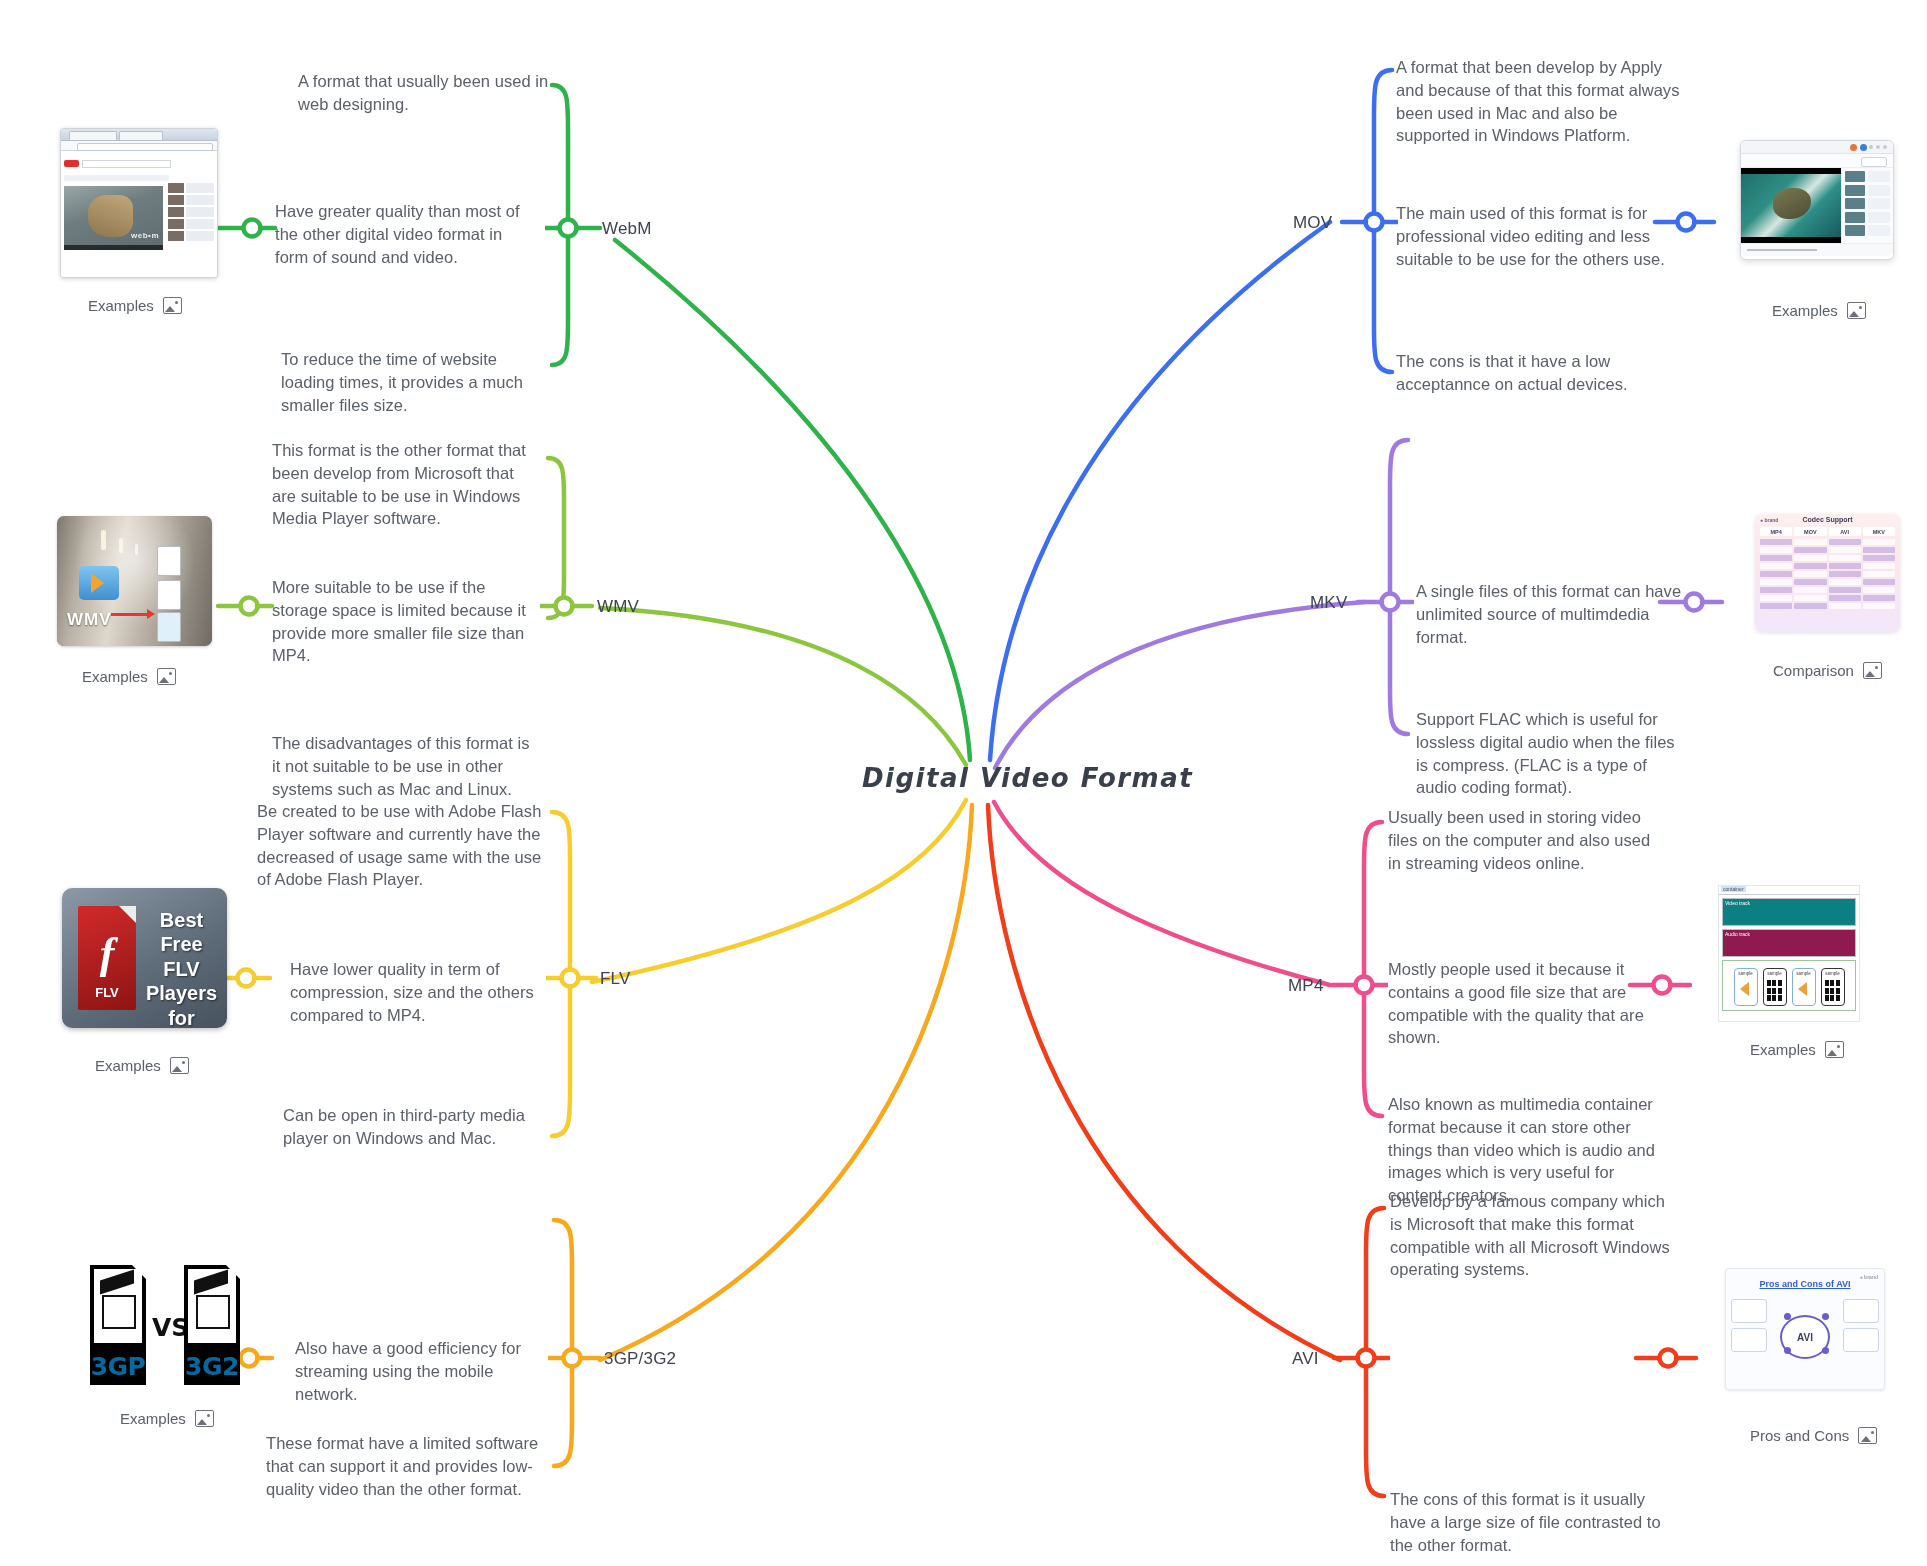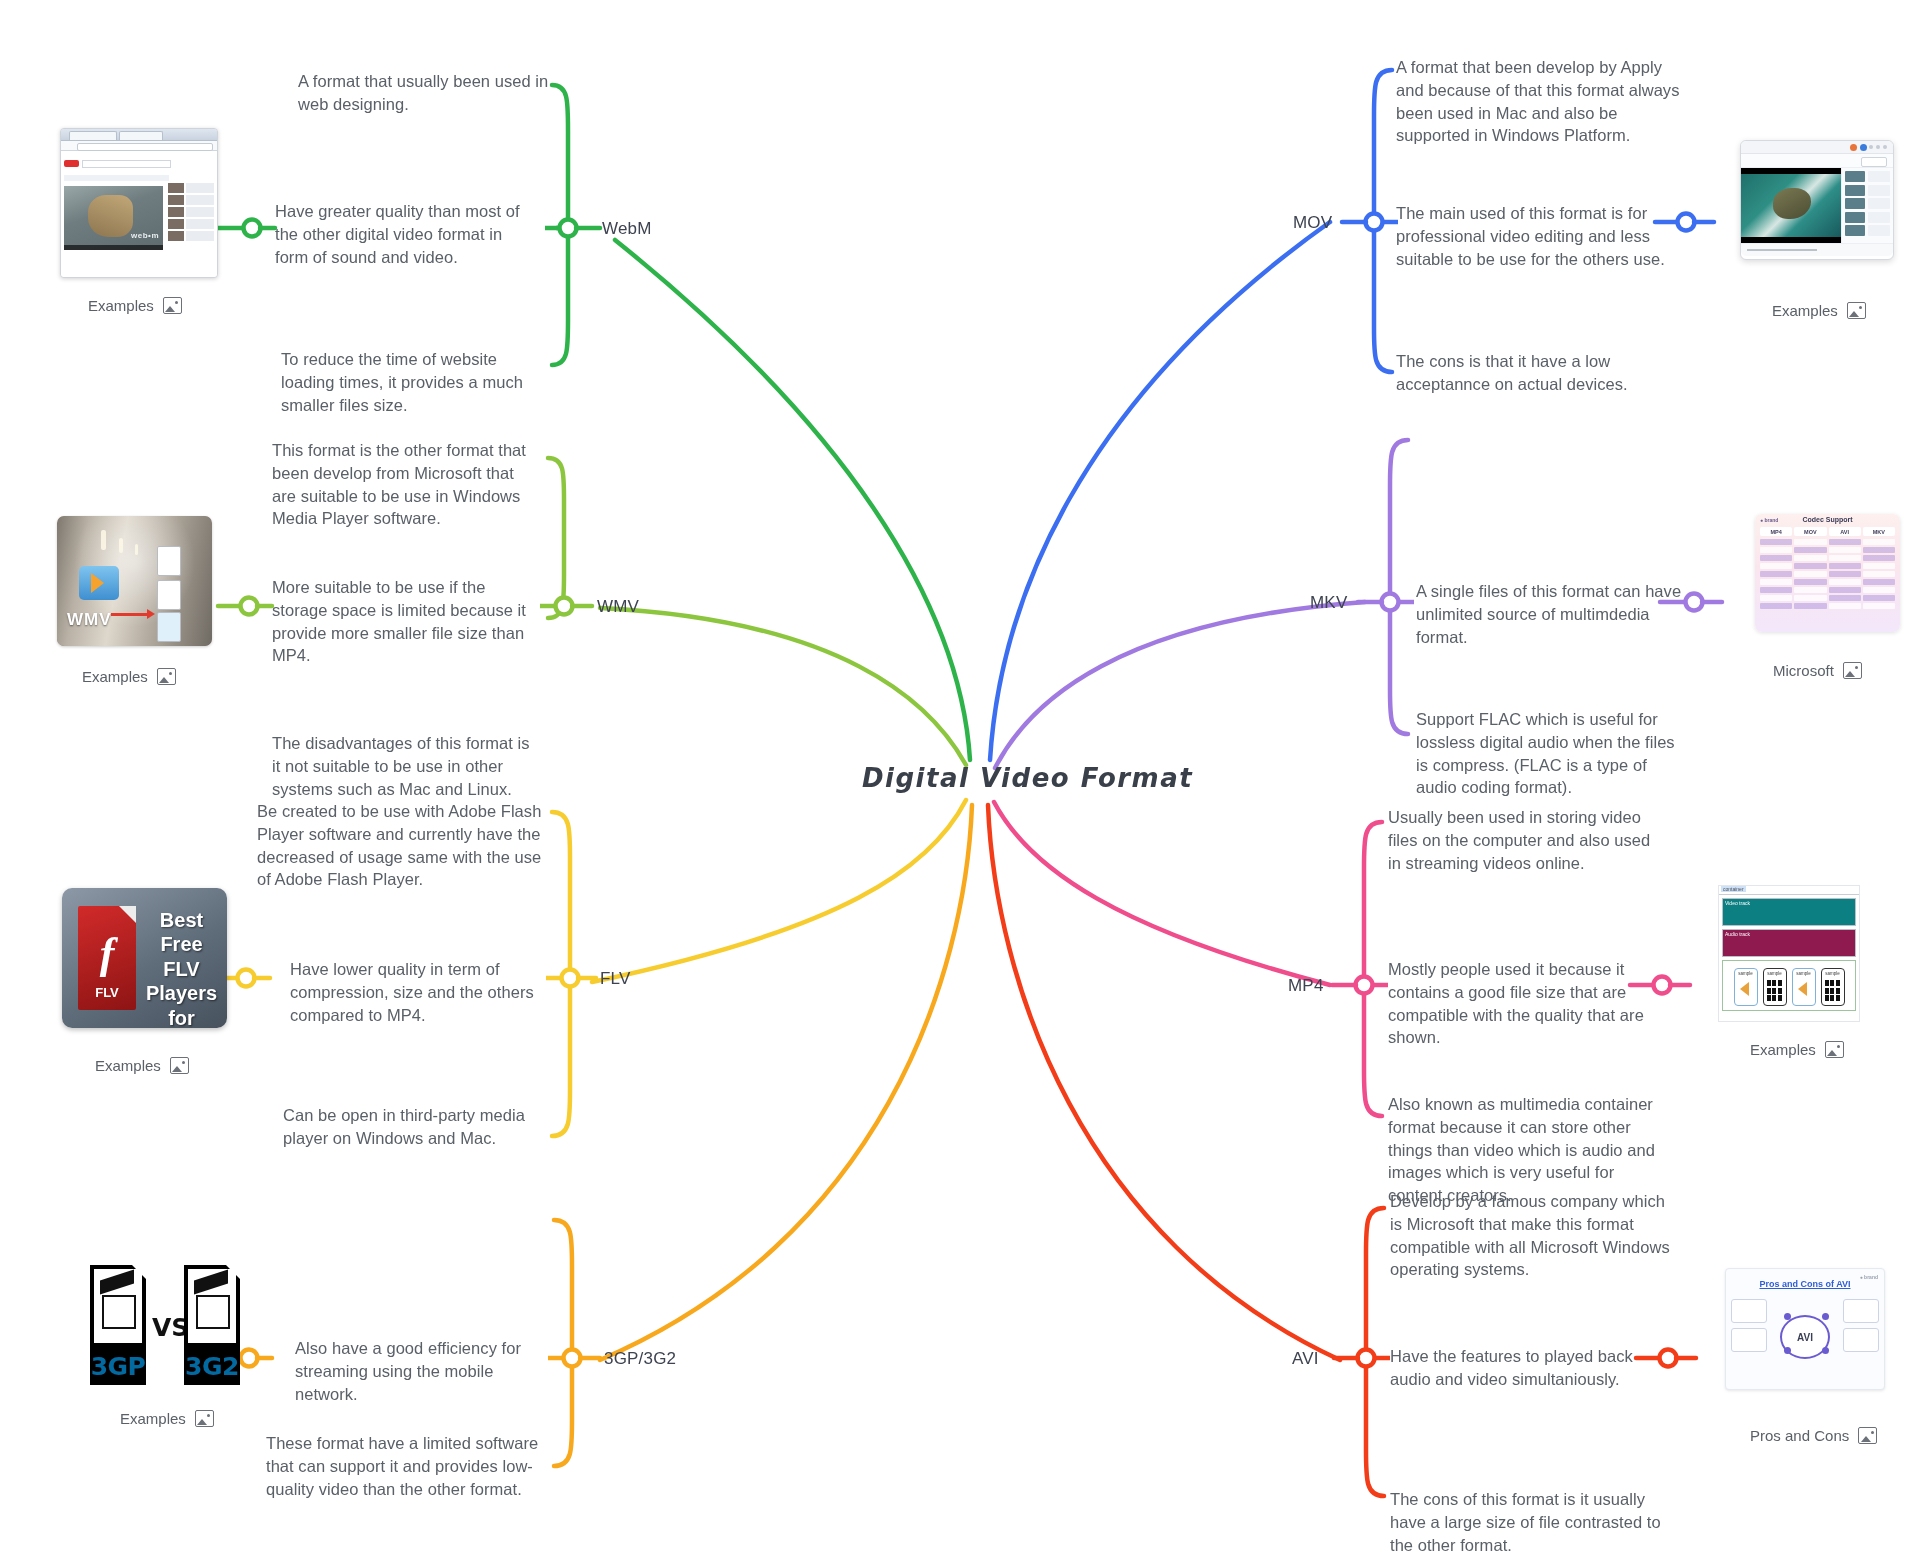"Microsoft" span { text: Microsoft -> Comparison }
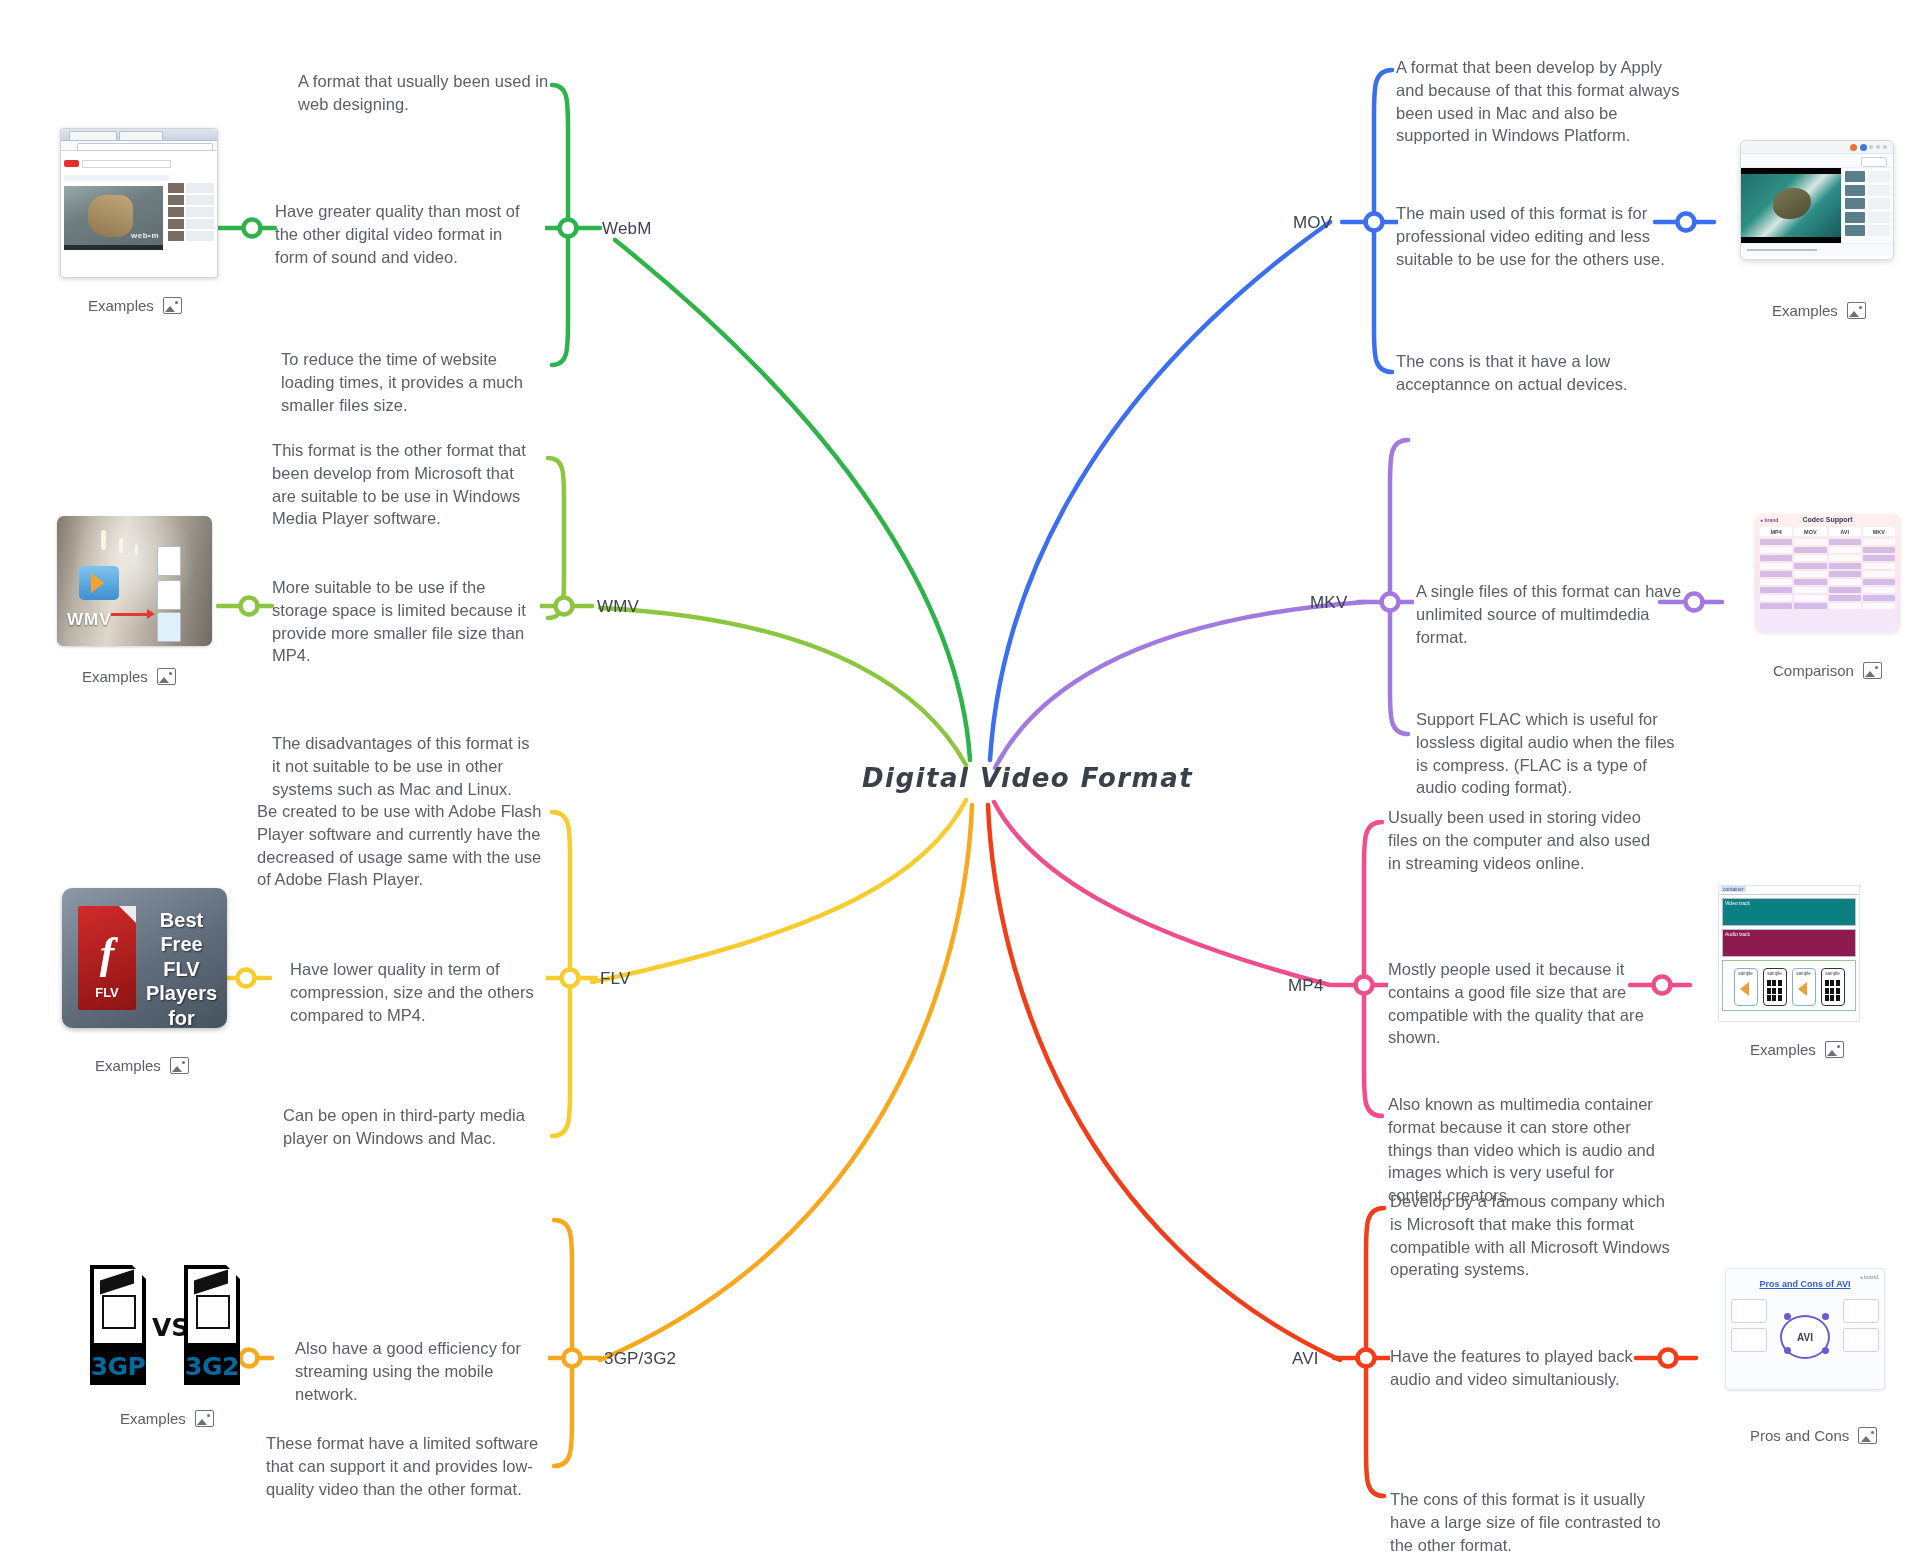"Have the features to played" div.leaf { html: <div>Have the features to played back audio and video simultaniously.</div> -> none }
